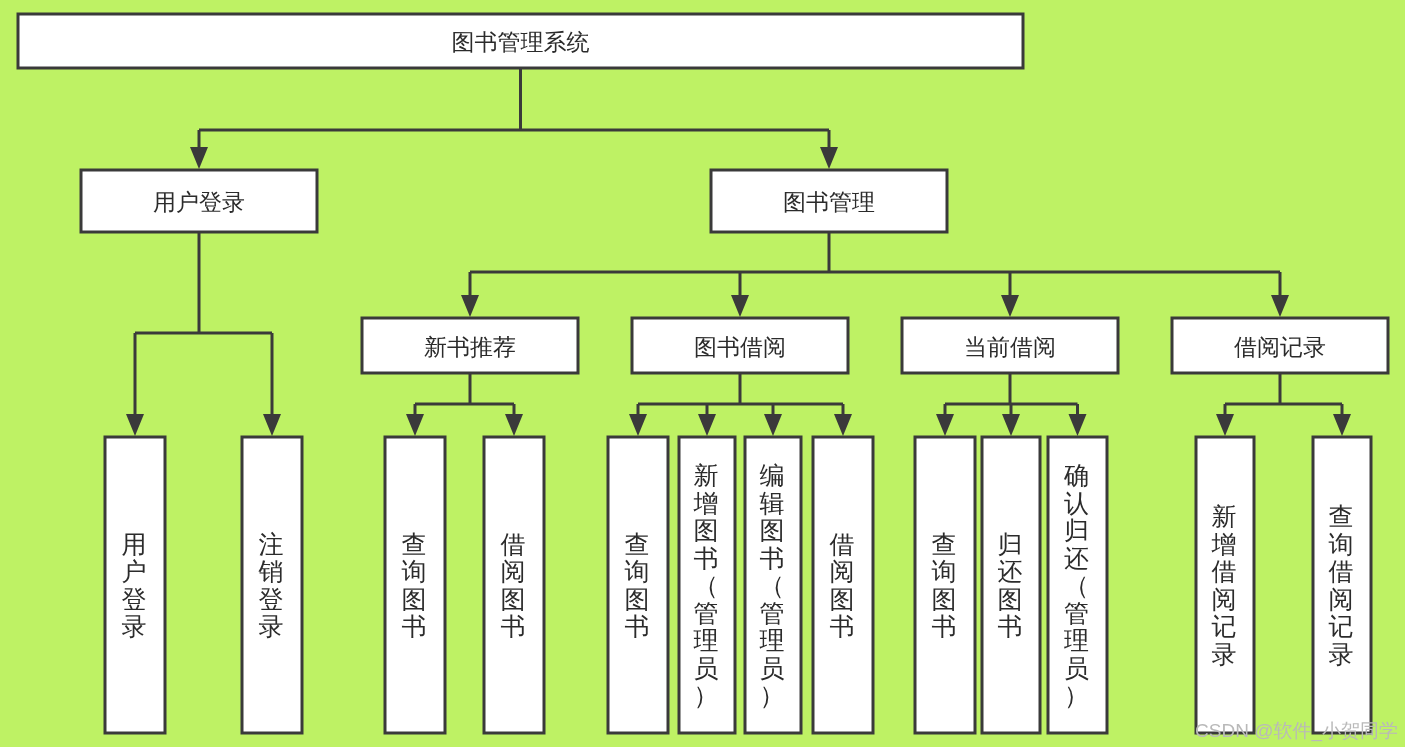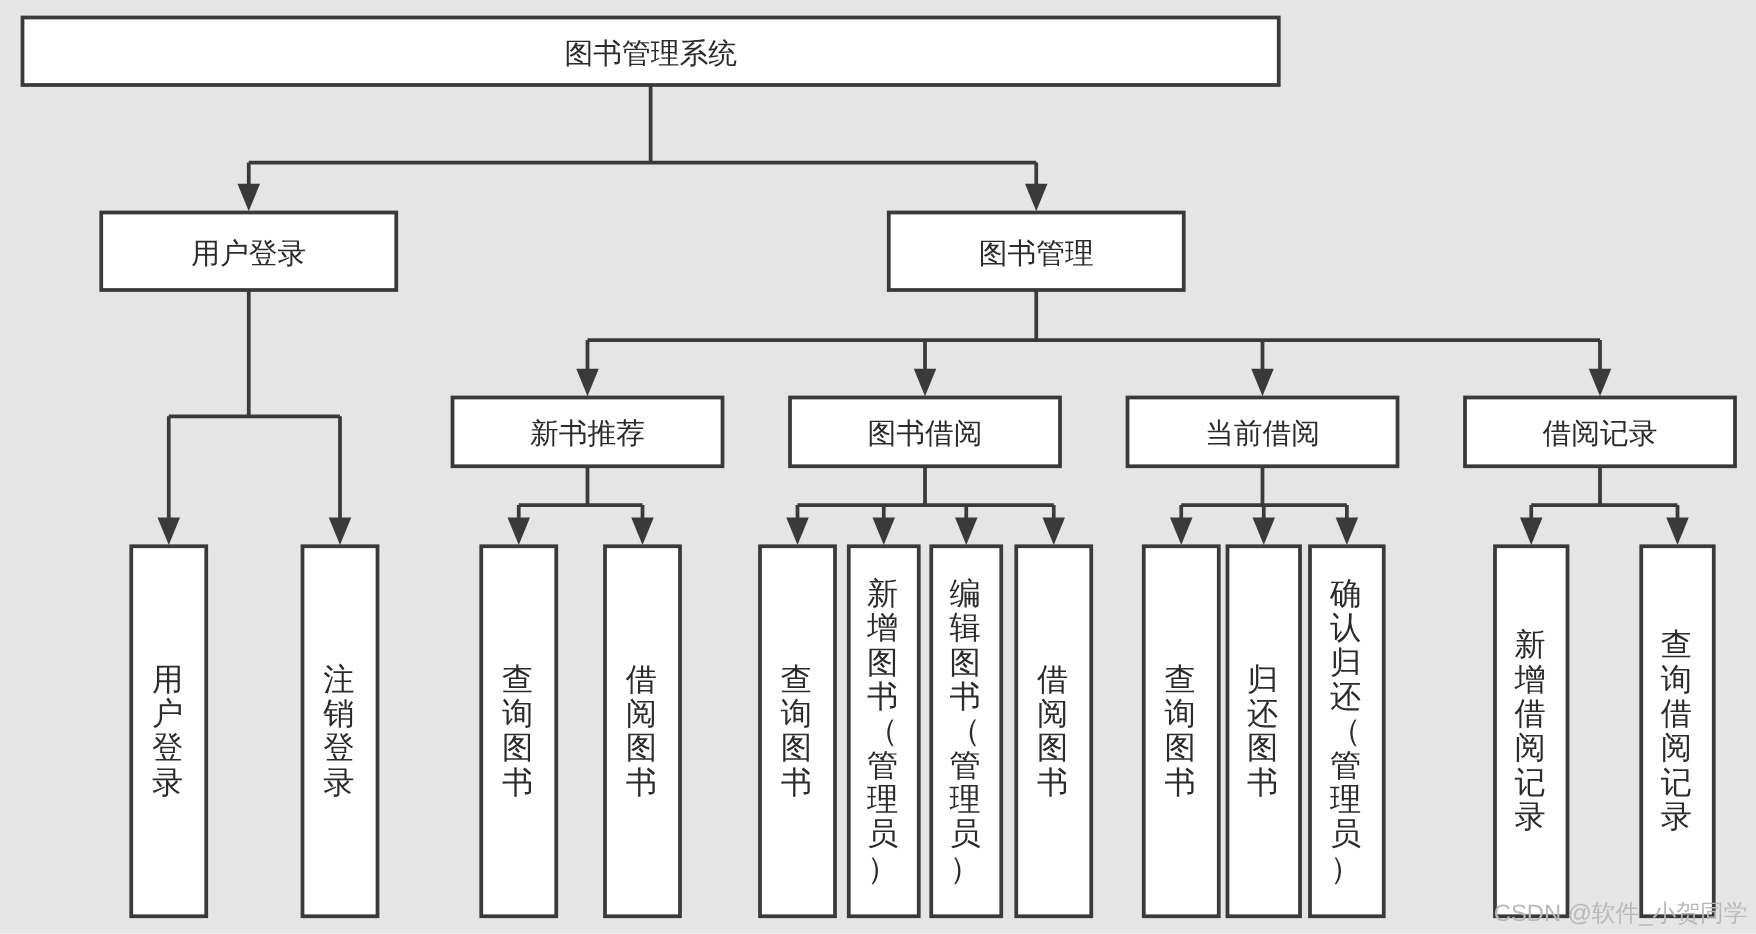"图书管理系统" #diagram-root { background: #e5e5e5 -> #bef264 }
